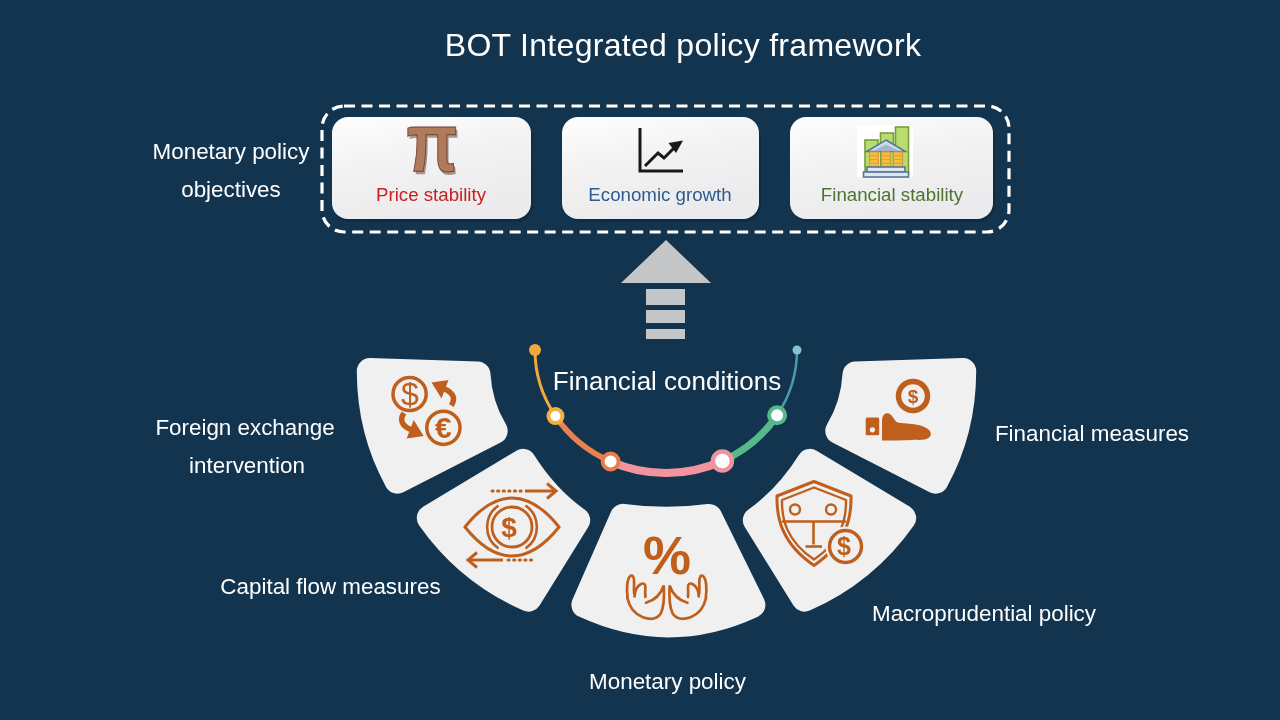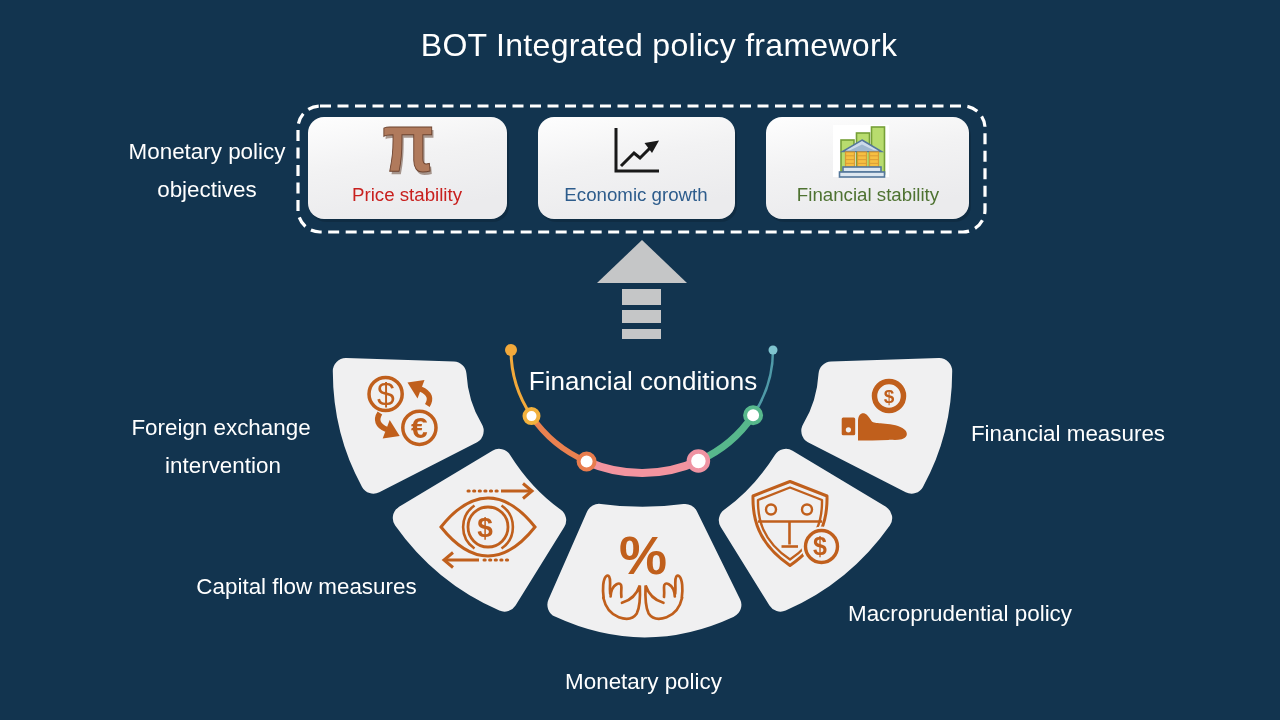"BOT Integrated policy framework" #stage { margin-left: none -> 24px }
